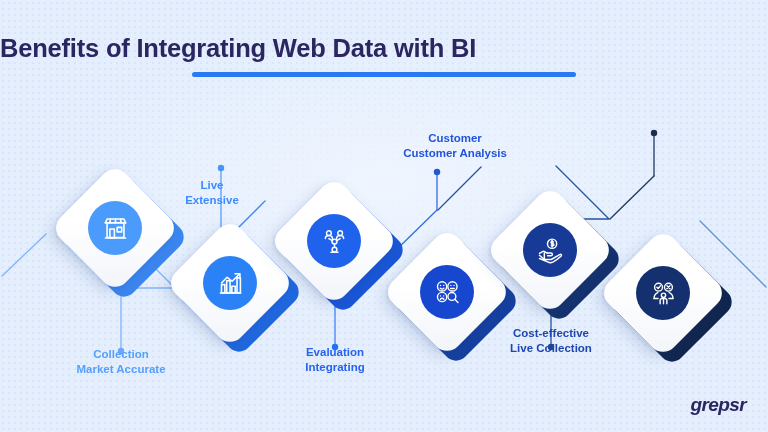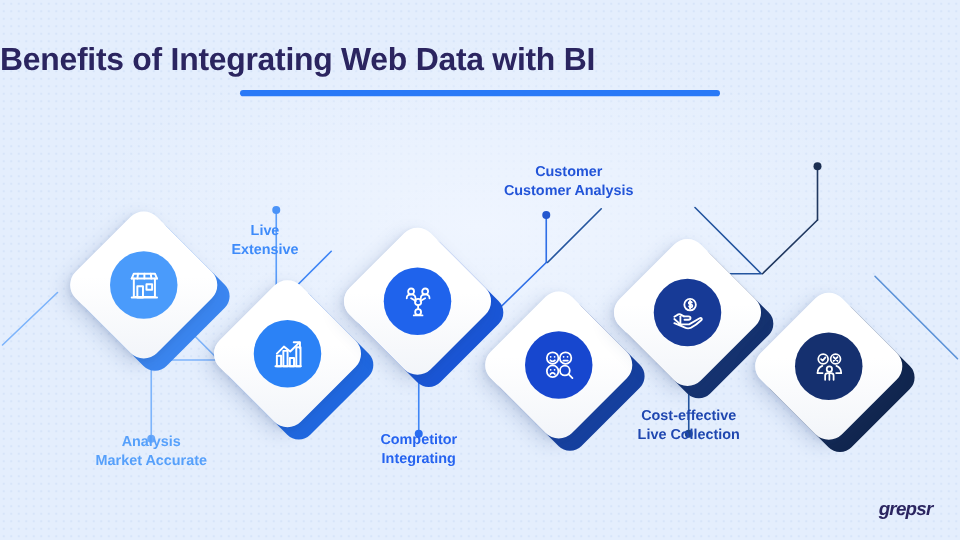"Analysis" div { text: Analysis -> Collection }
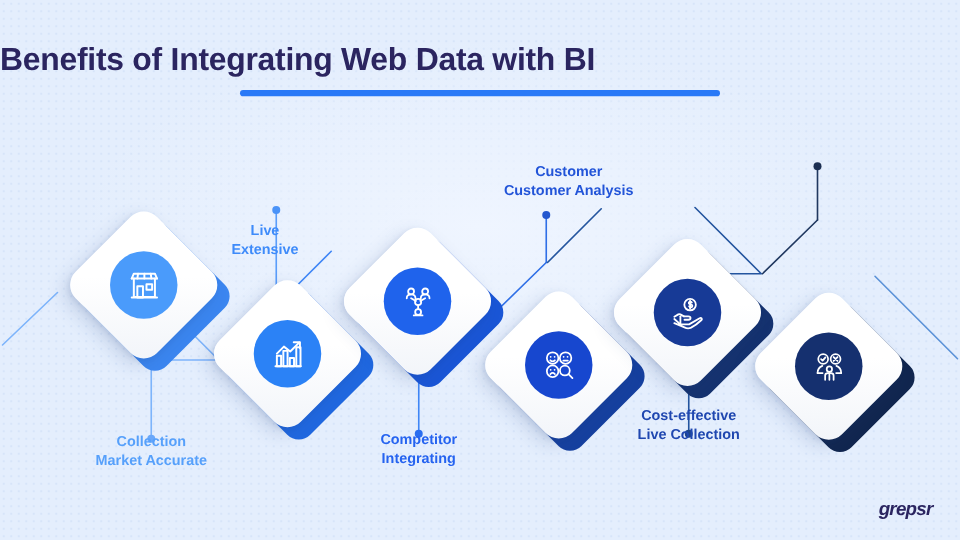"Competitor" div { text: Competitor -> Evaluation }
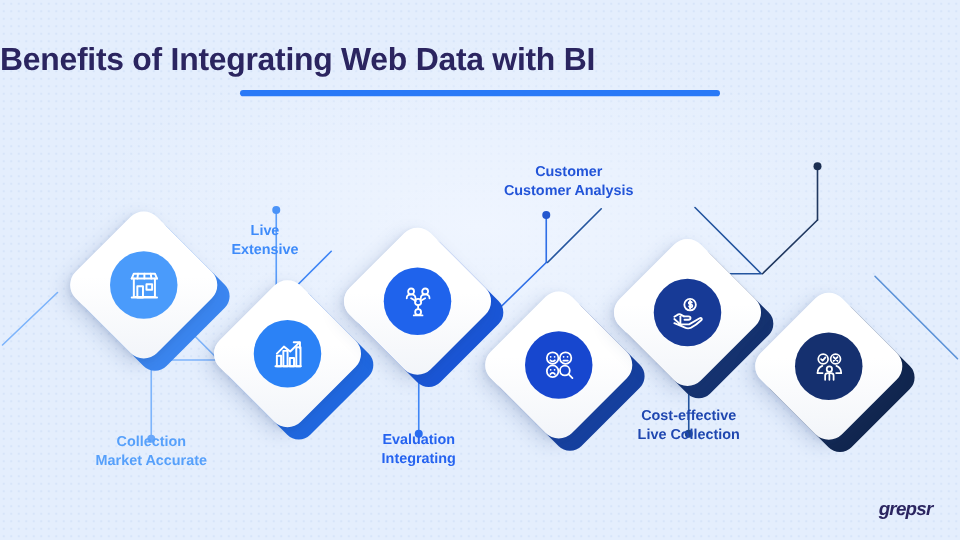"grepsr" .logo { font-size: 15px -> 19px }
